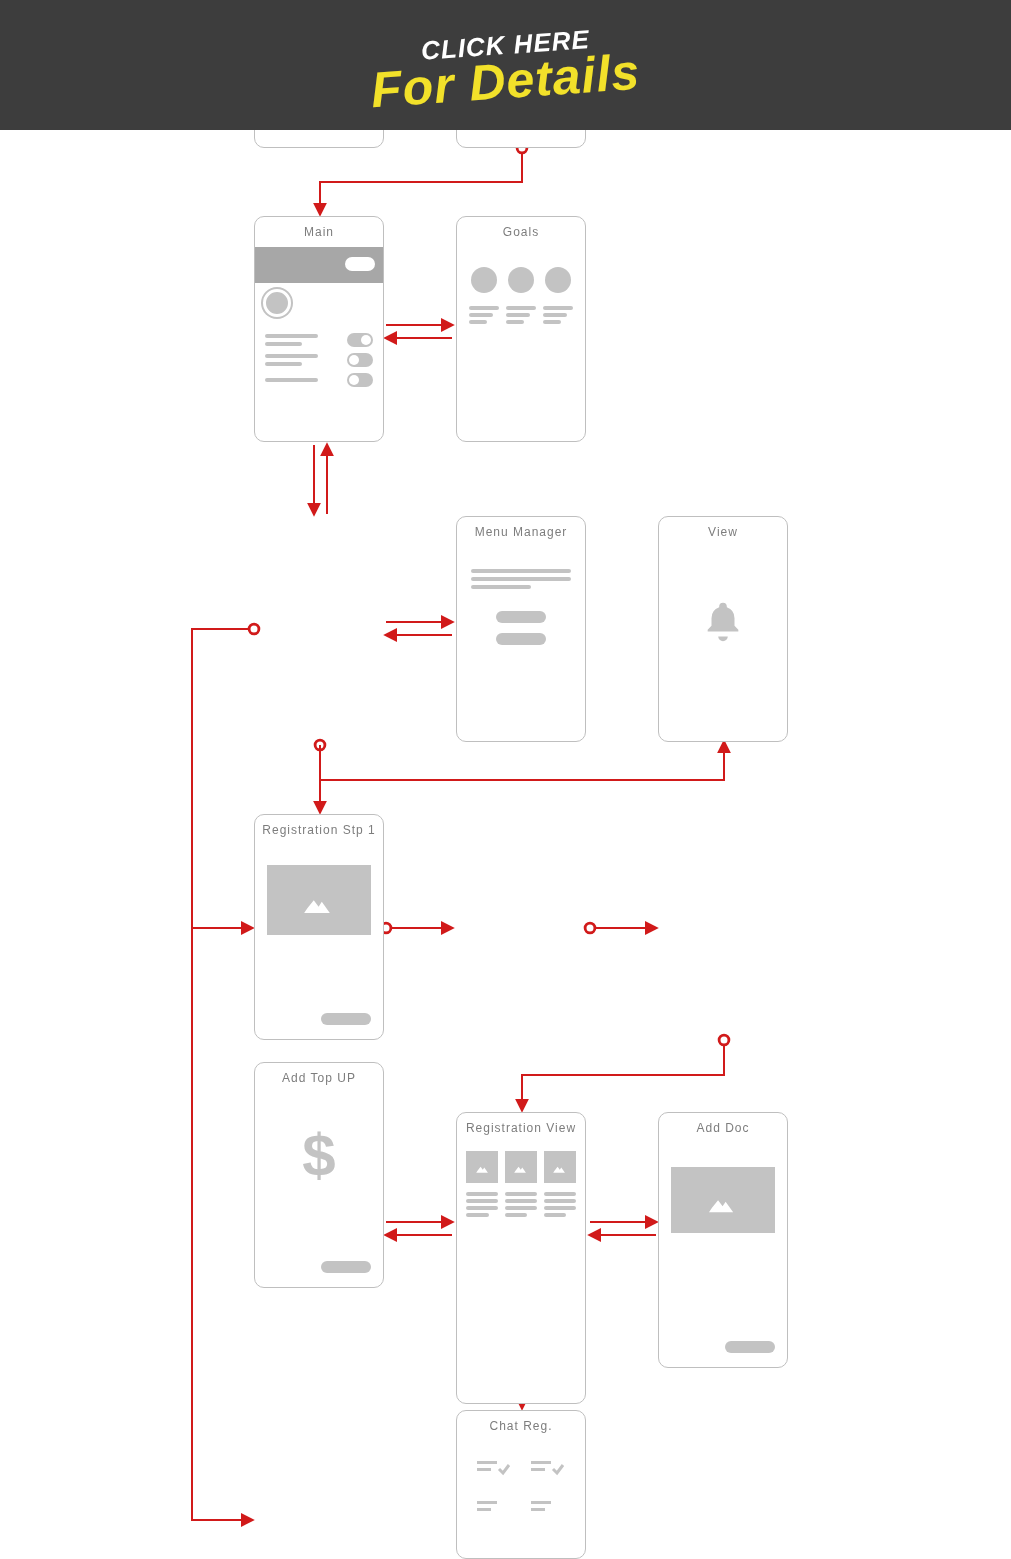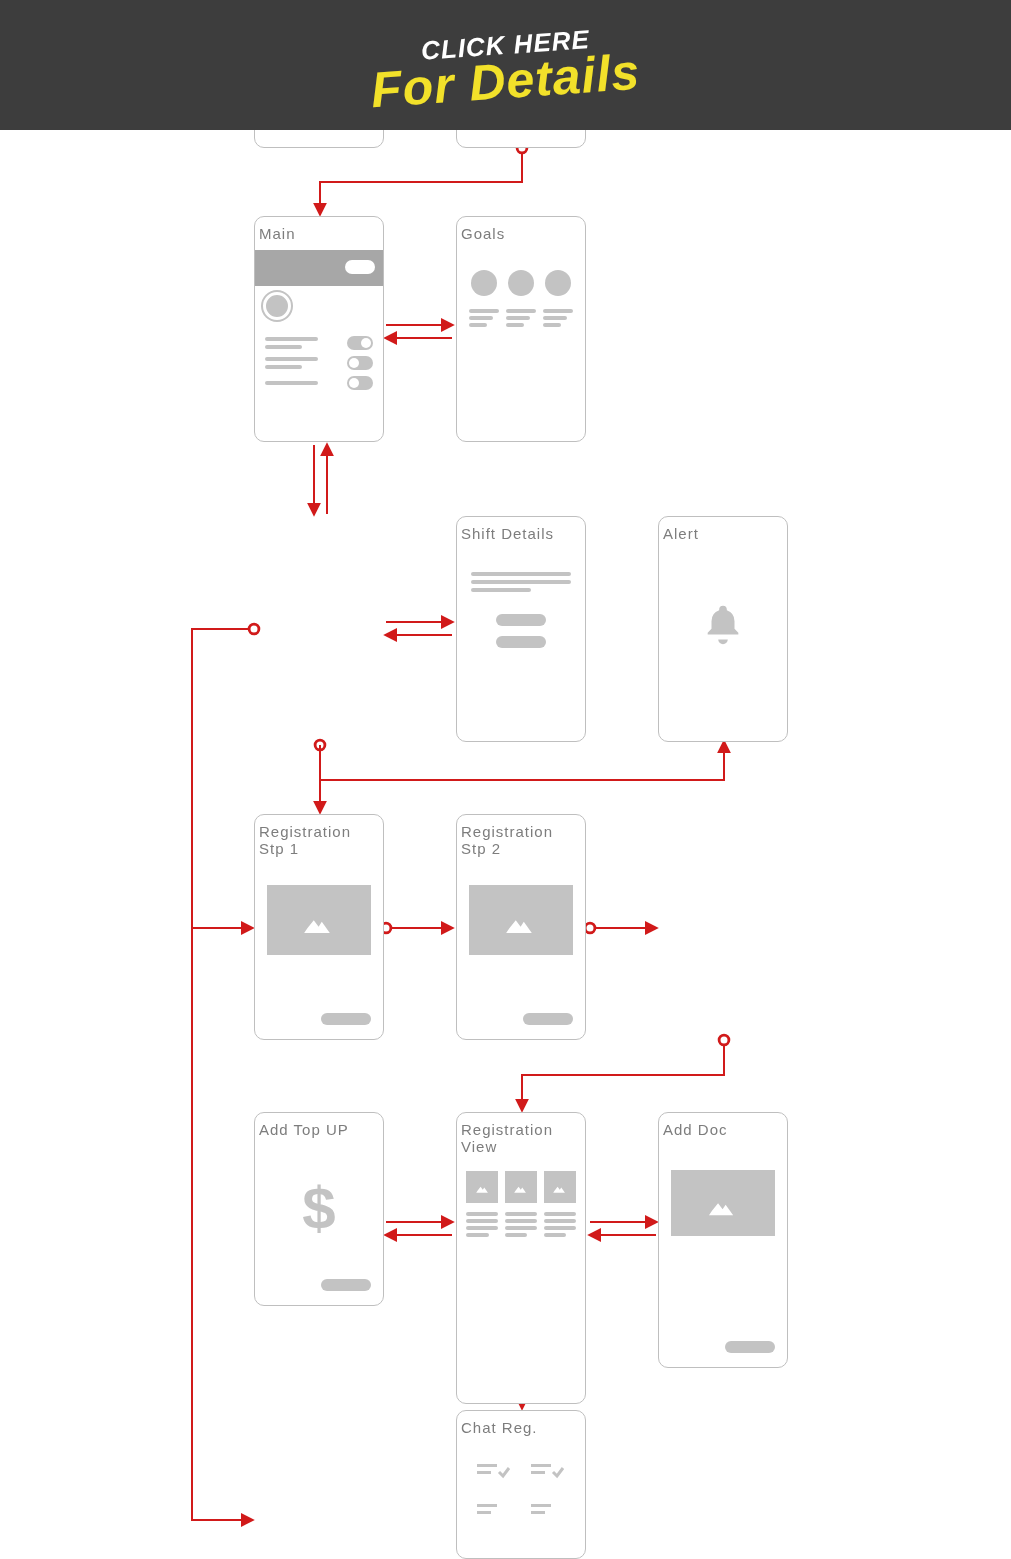"Main" .title { font-size: 15px -> 12px; text-align: left -> center }
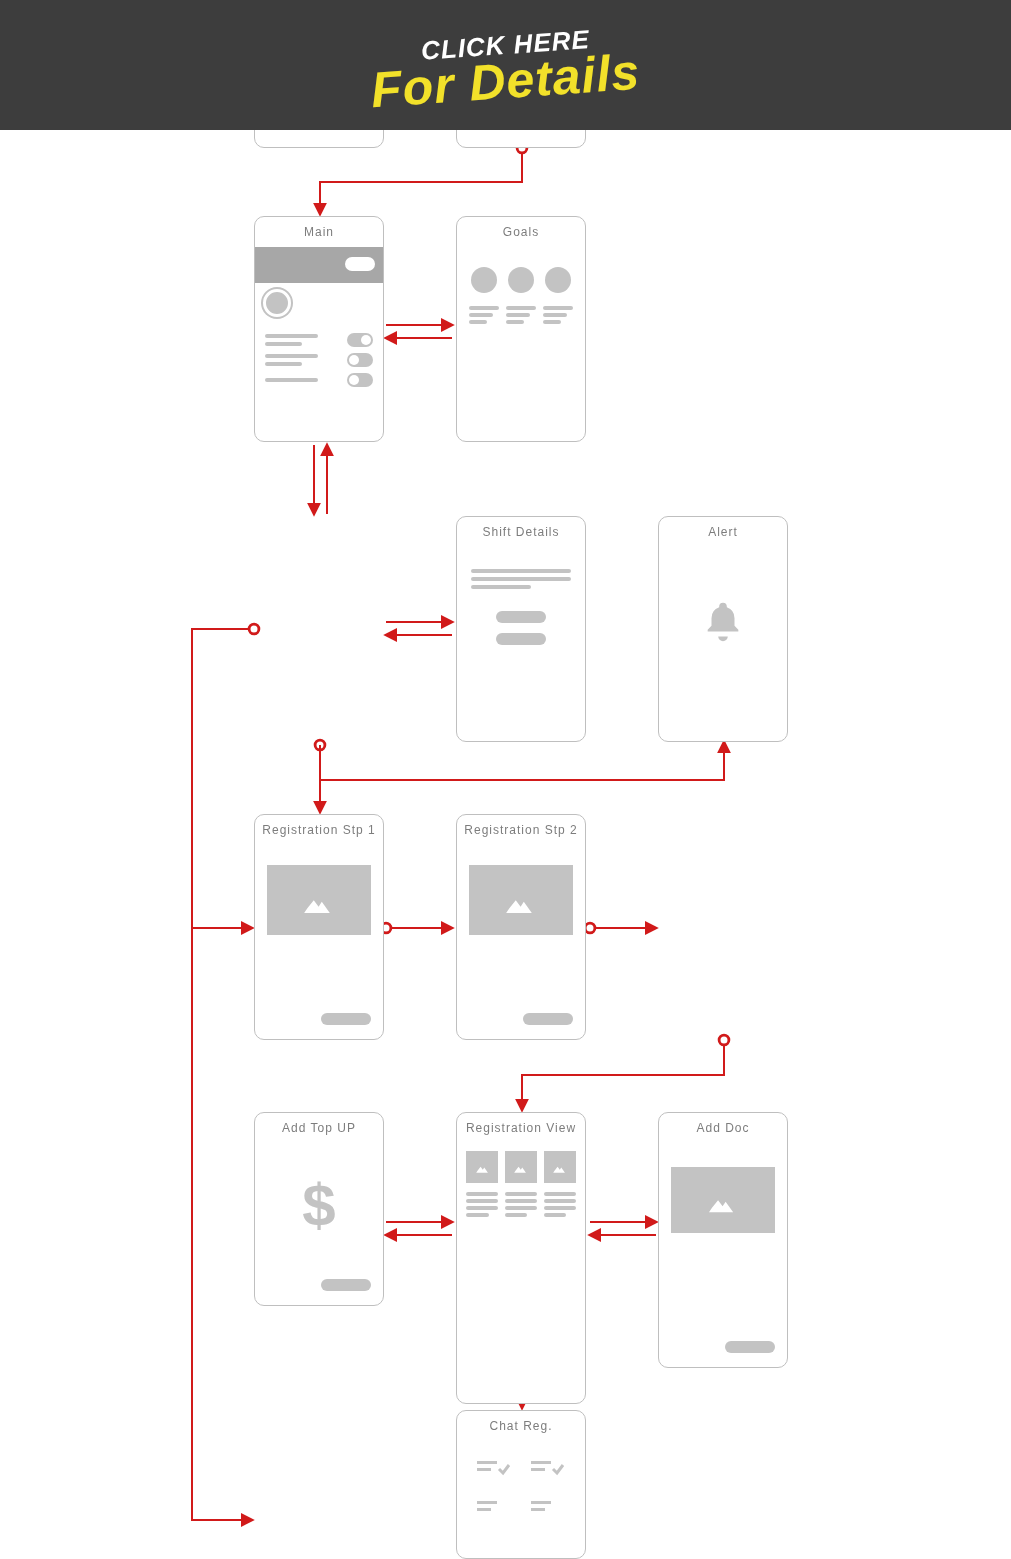"Shift Details" div.title { text: Shift Details -> Menu Manager }
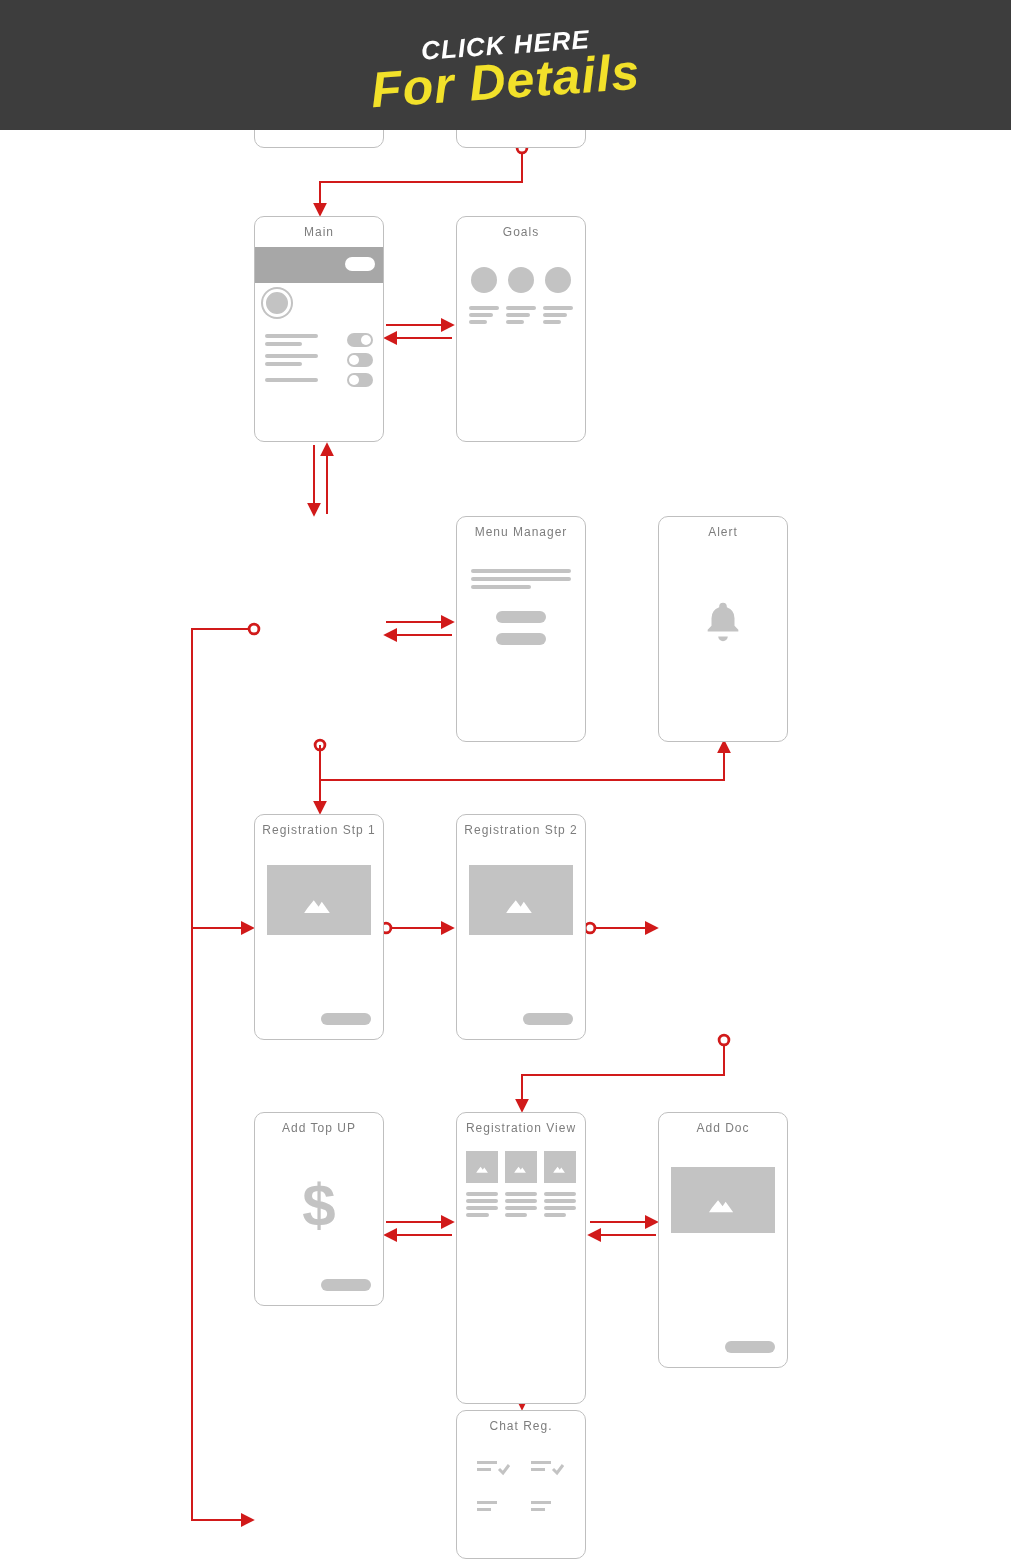"Alert" div.title { text: Alert -> View }
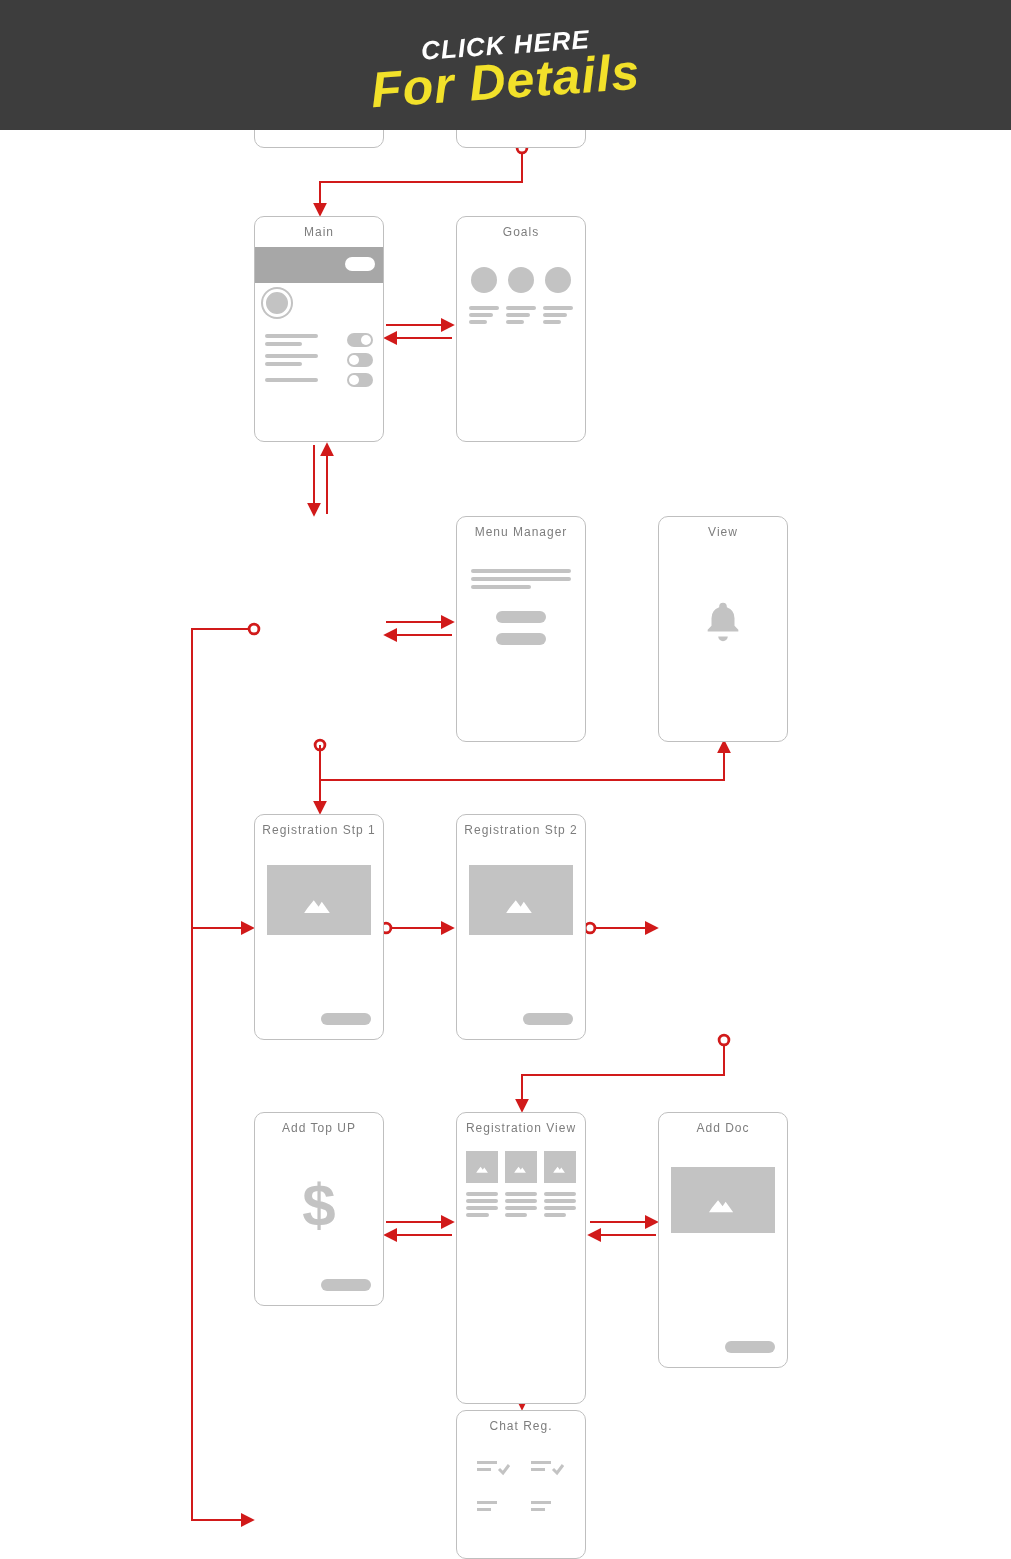"Registration Stp 2" div.card { html: <div> <div>Registration Stp 2</div> <div> <svg> <path></path> </svg> </div> <div></div> </div> -> none }
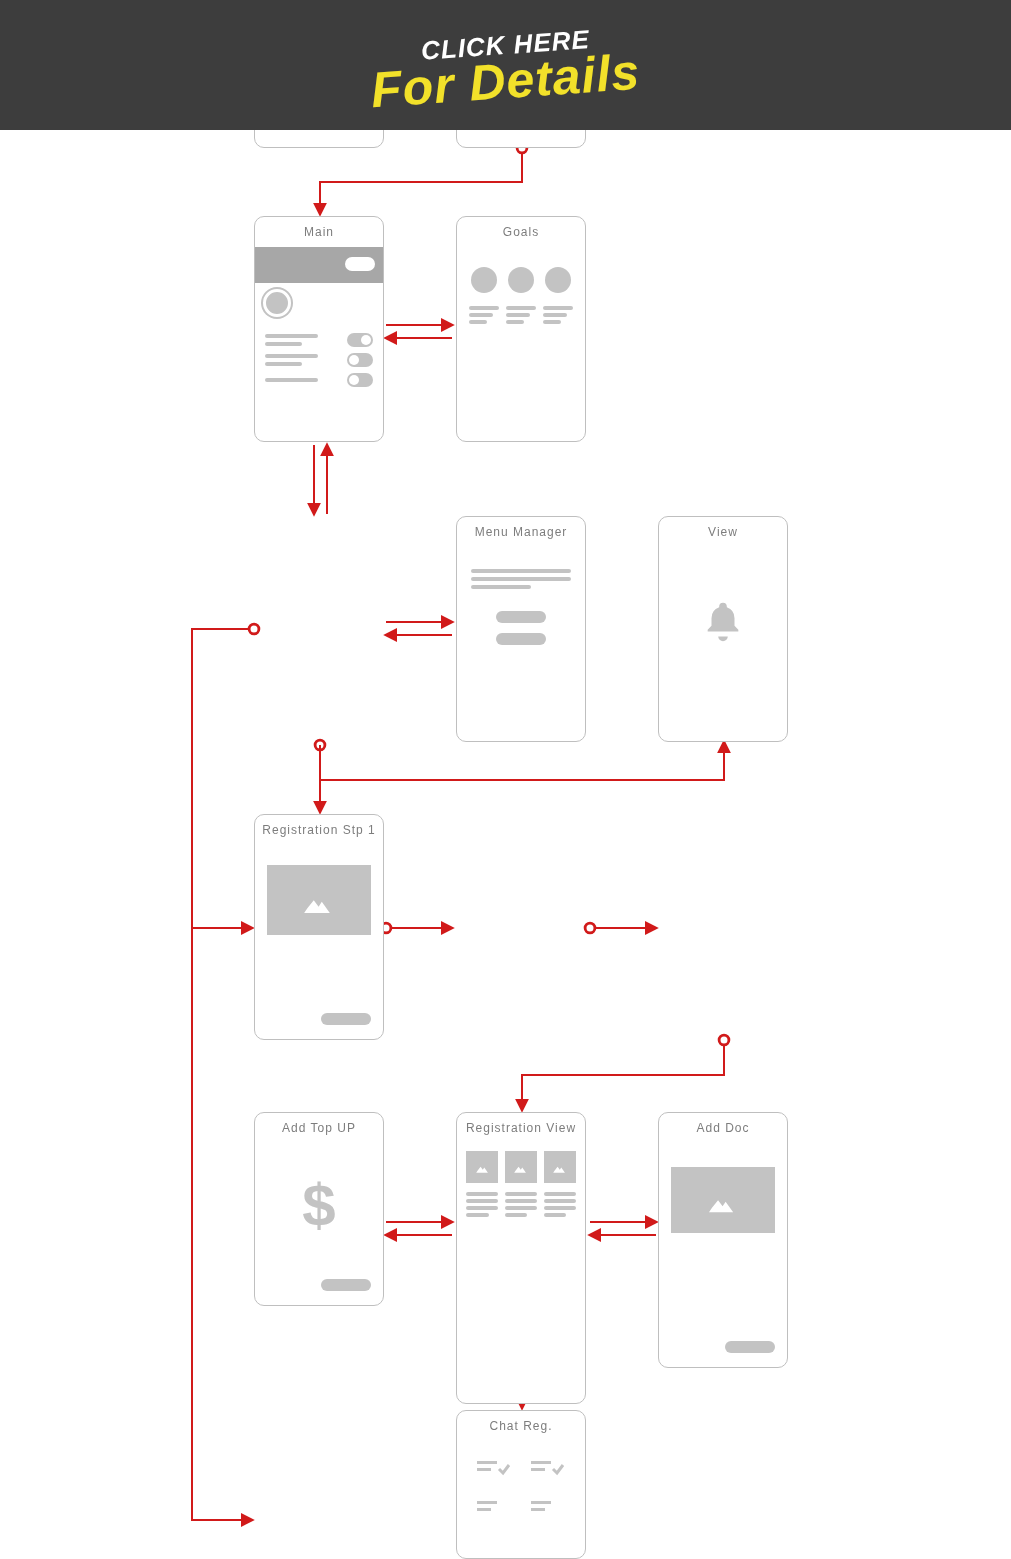"Add Top UP" div.card { height: 194px -> 226px; top: 1112px -> 1062px }
